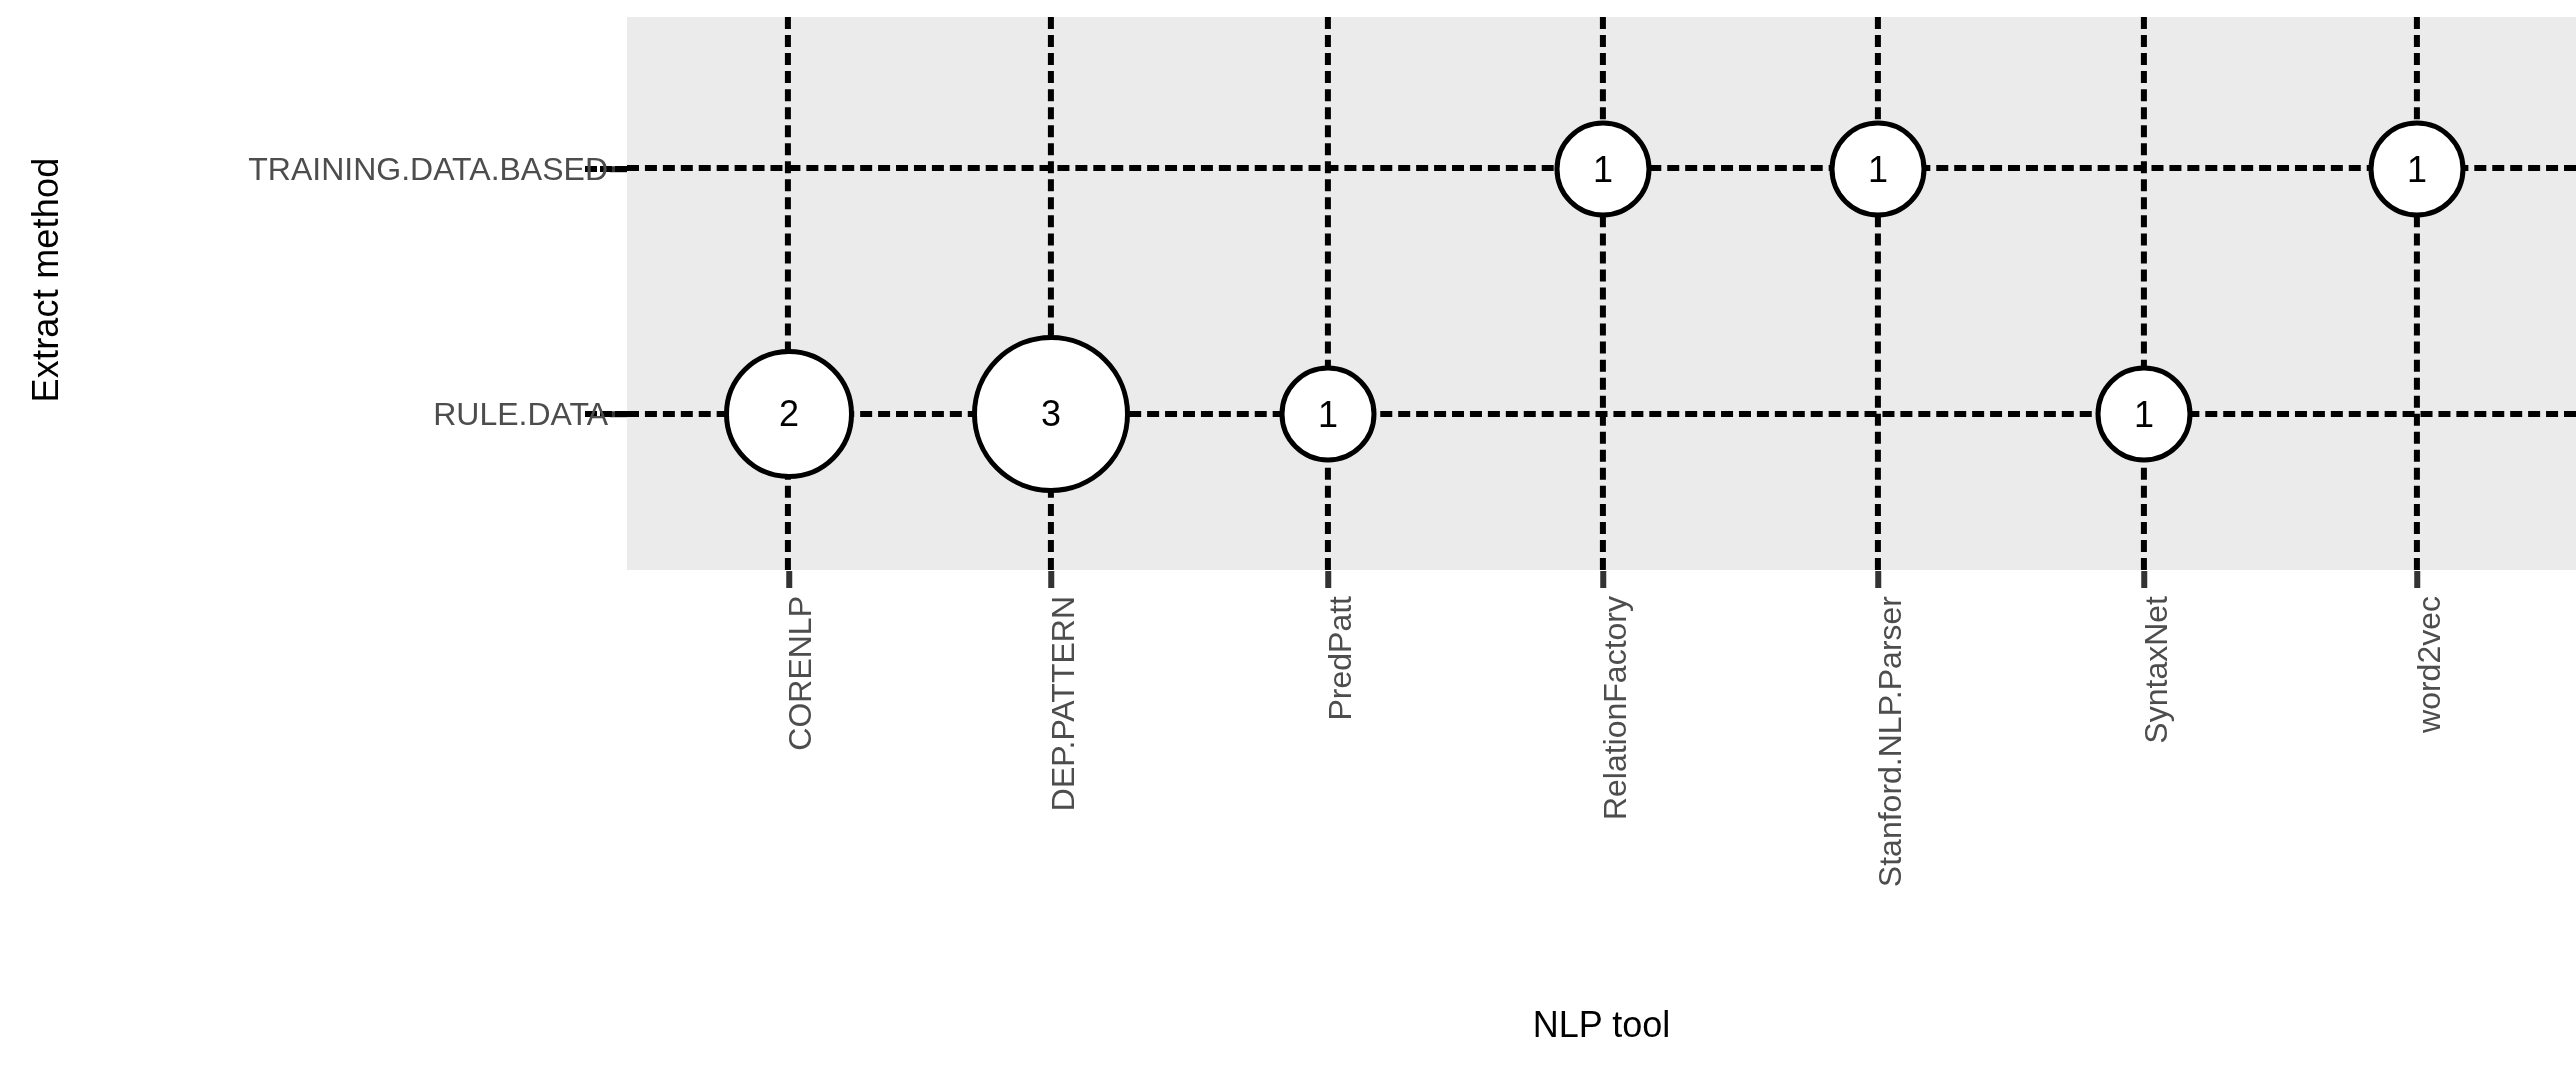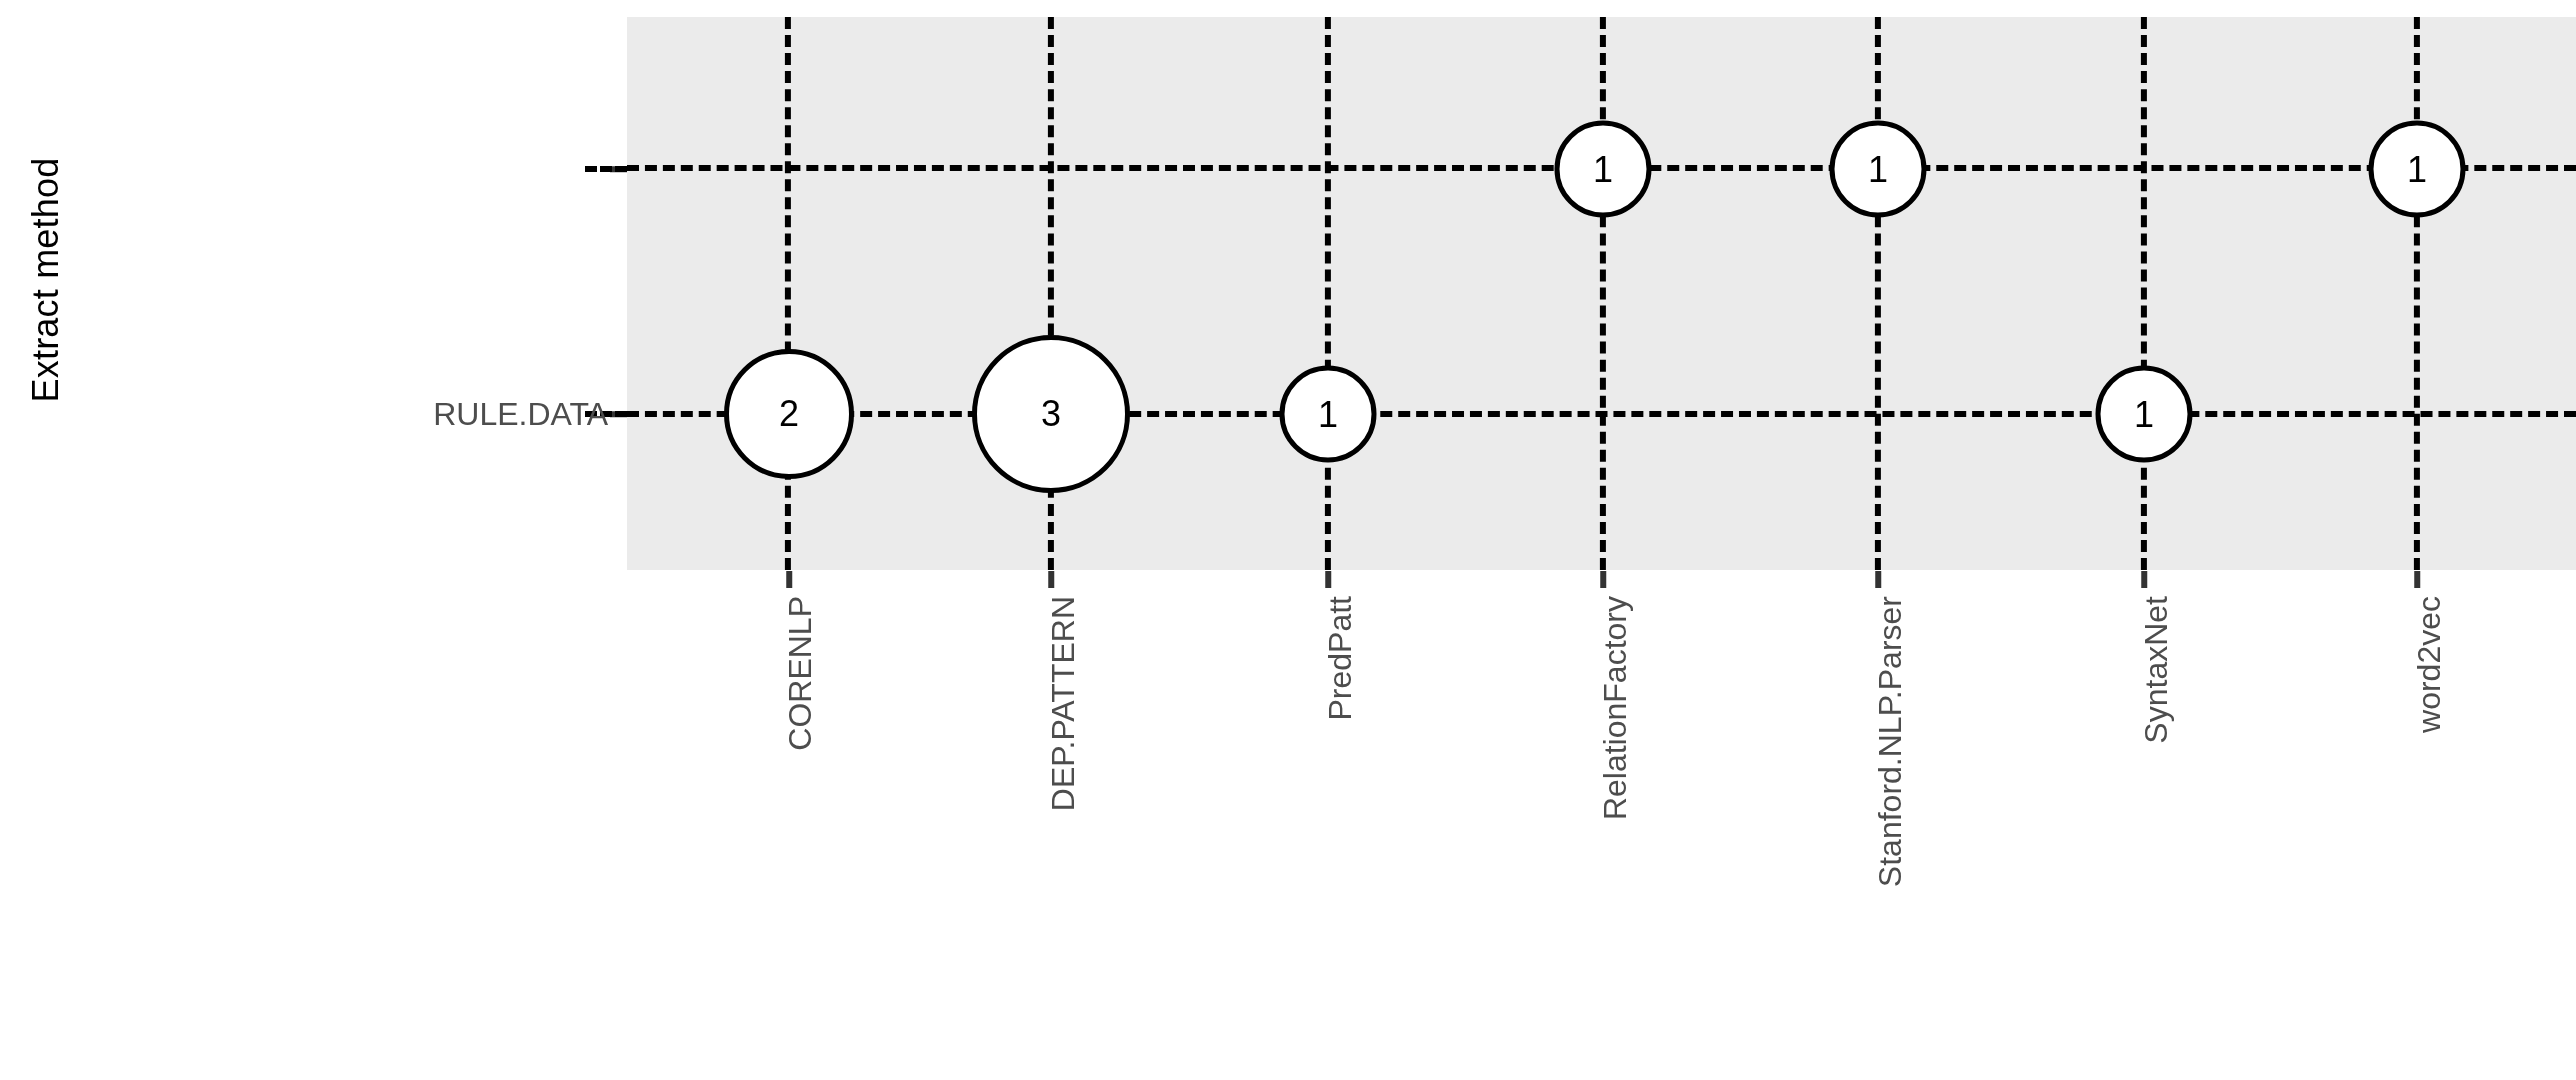"TRAINING.DATA.BASED" div.ytick-inner { html: none -> <div>TRAINING.DATA.BASED</div> }
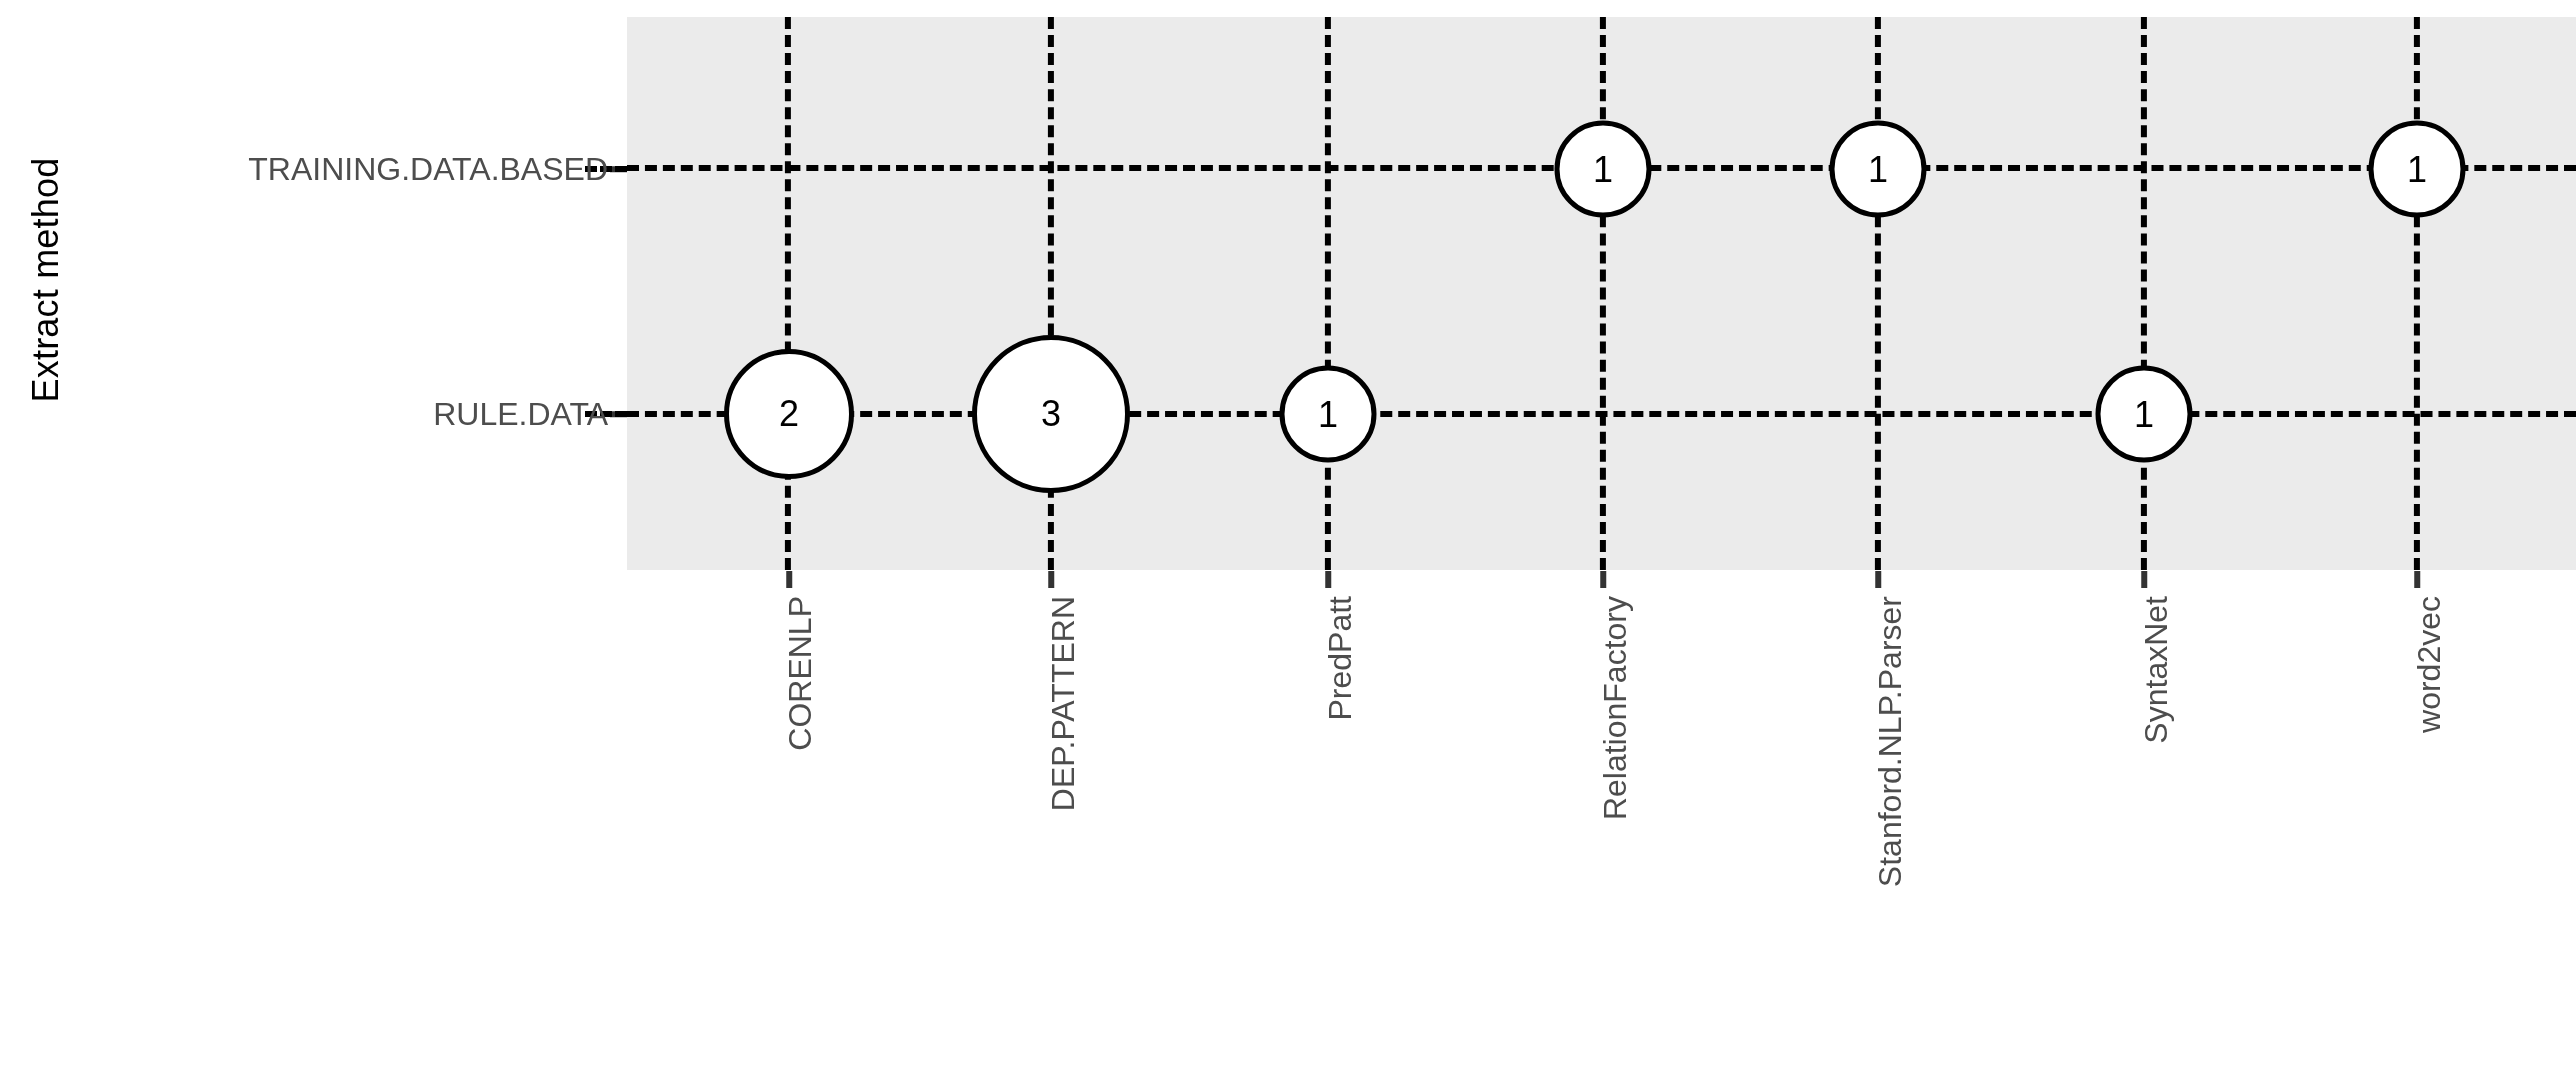"NLP tool" div.axis-title-x { html: none -> <div>NLP tool</div> }
